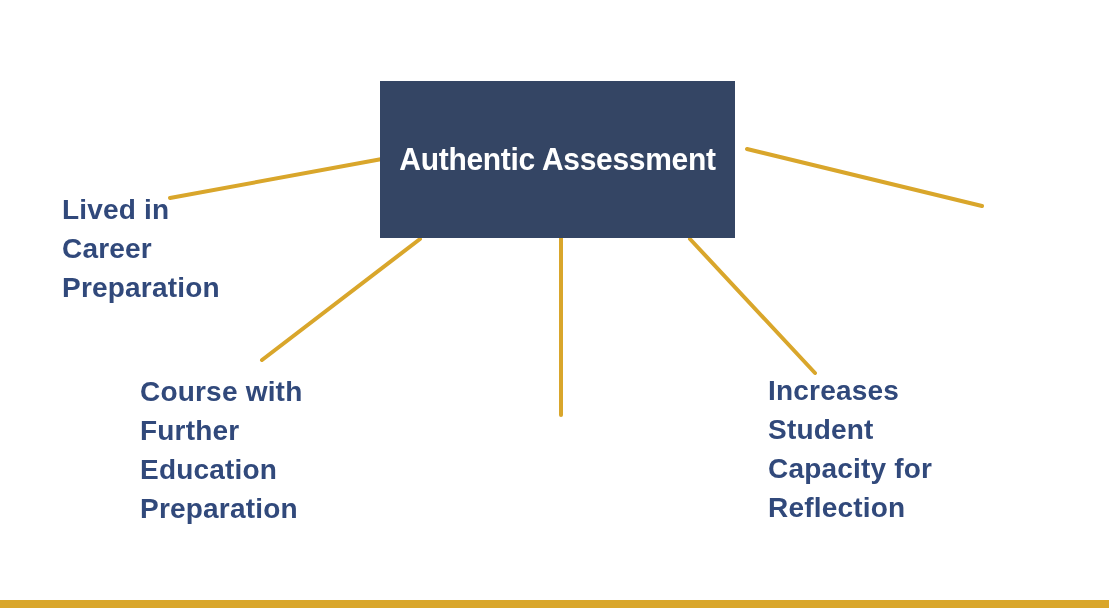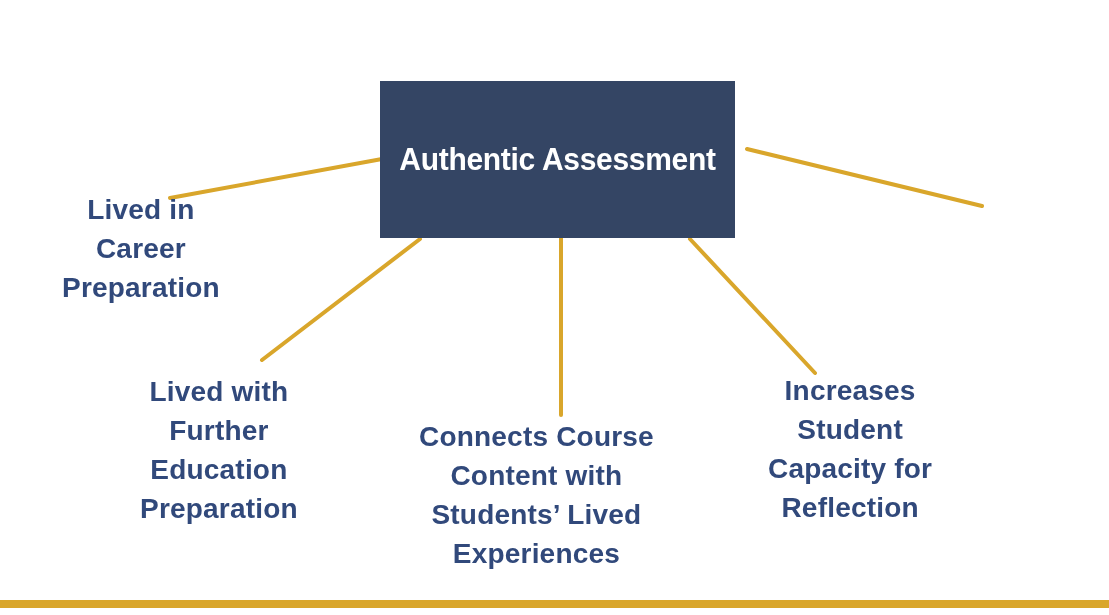"Authentic Assessment" .canvas { text-align: center -> none }
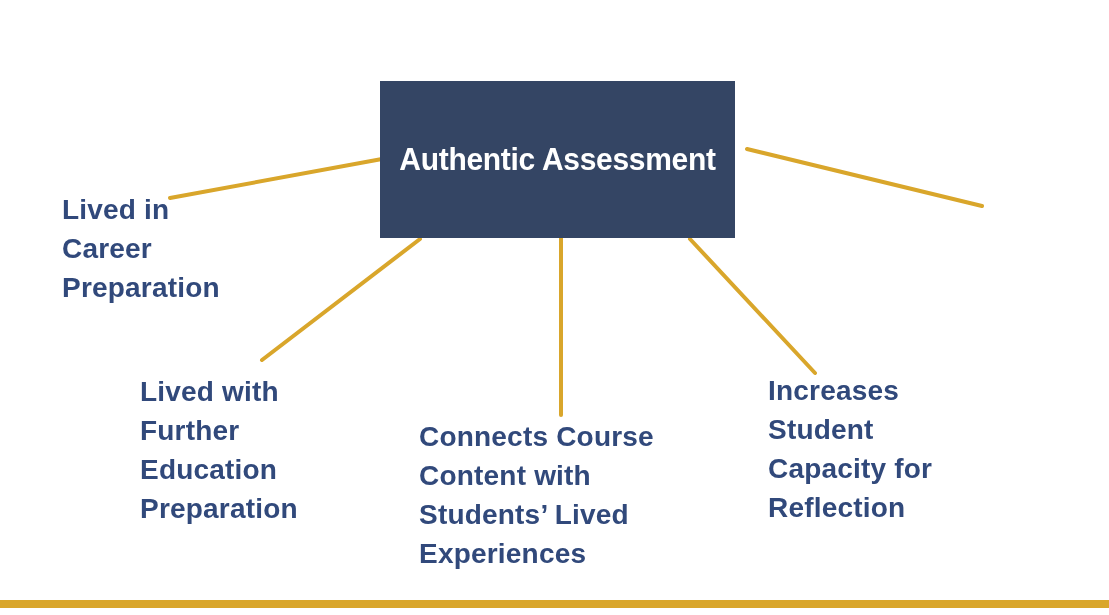"Lived with" div.node-label { text: Lived -> Course }
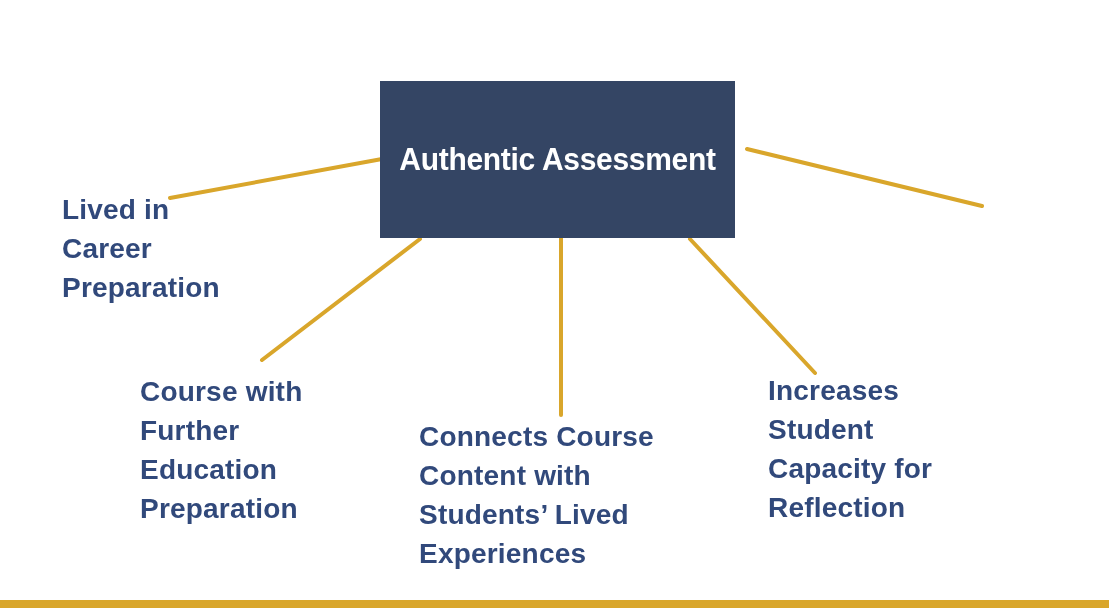"Connects Course" div.node-label { html: <div>Connects Course Content with Students’ Lived Experiences</div> -> none }
